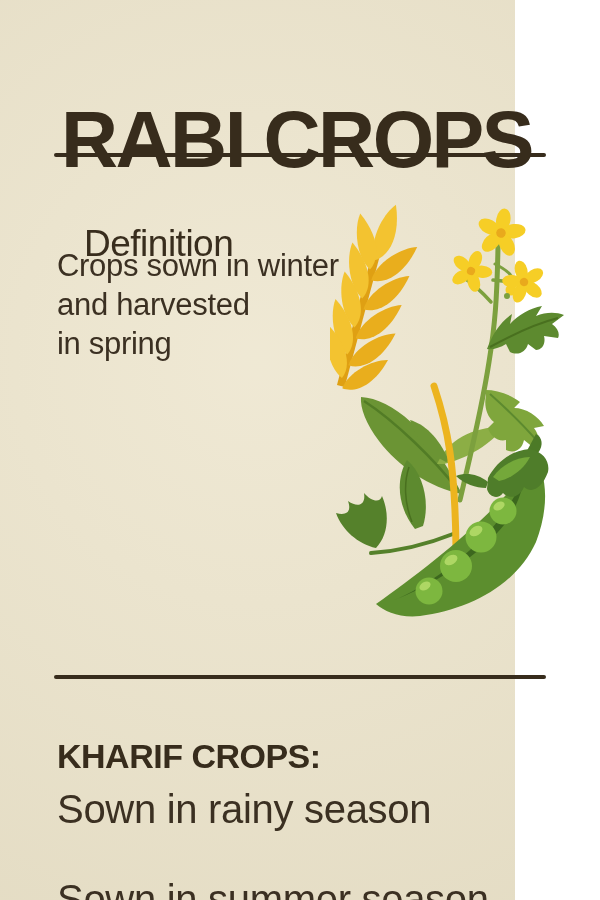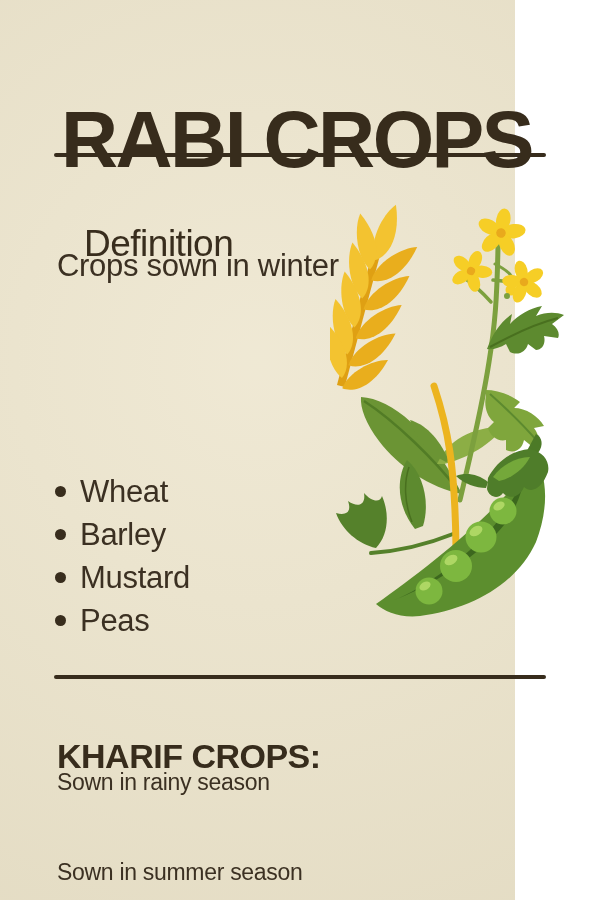"and harvested" div { html: none -> <div>and harvested</div> }
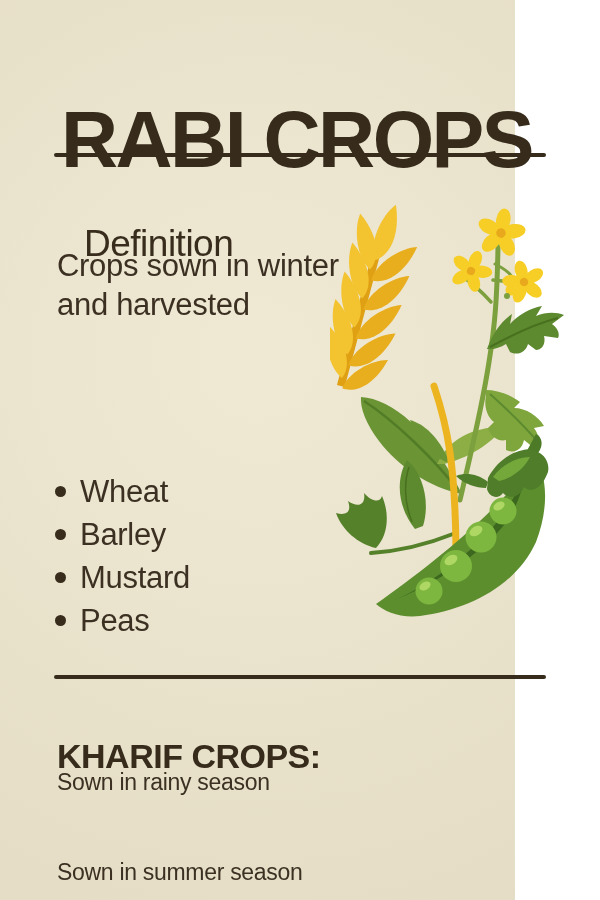"in spring" div { html: none -> <div>in spring</div> }
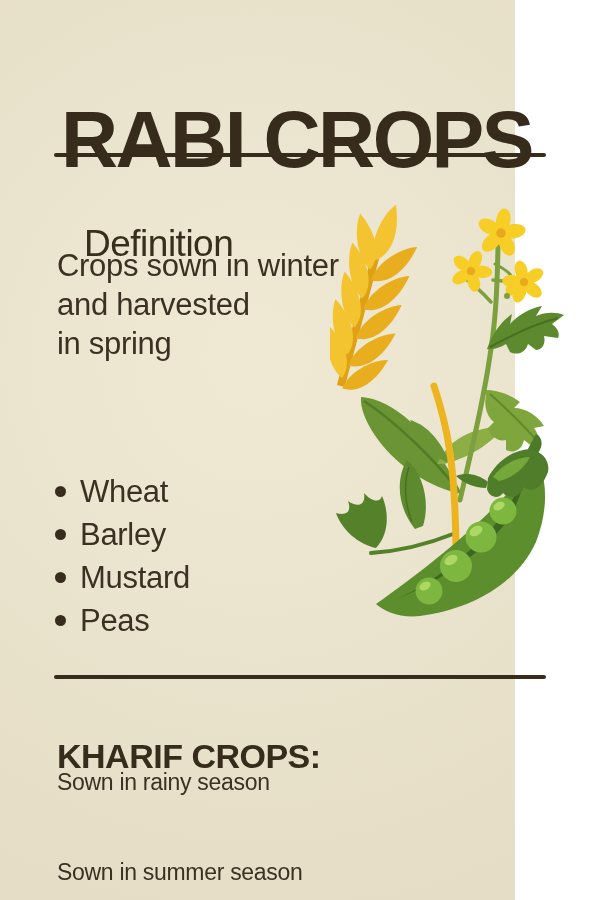"Wheat" ul.abs { html: <ul> <li> <span></span> <span>Wheat</span> </li> <li> <span></span> <span>Barley</span> </li> <li> <span></span> <span>Mustard</span> </li> <li> <span></span> <span>Peas</span> </li> </ul> -> none }
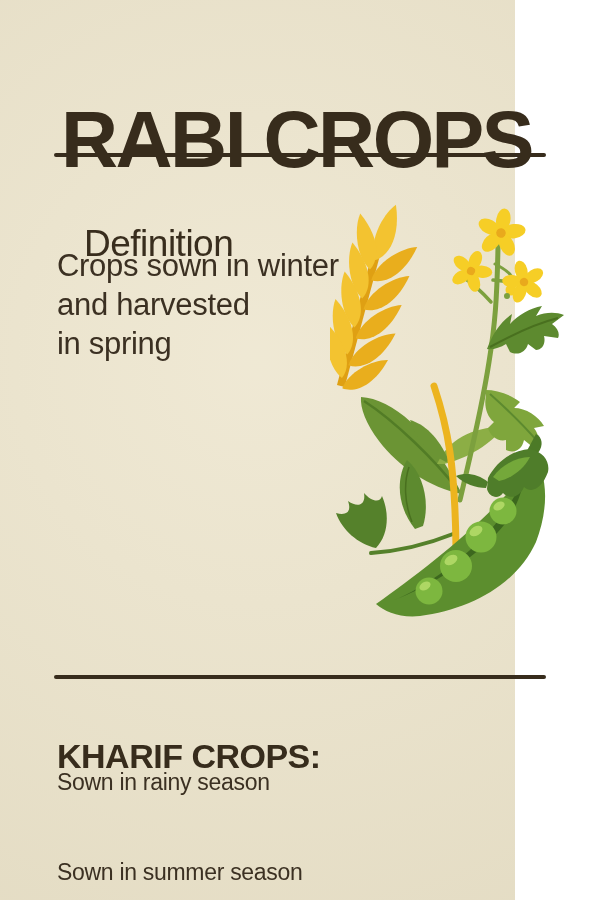"Sown in rainy season" .crop-desc { font-size: 23px -> 40px }
